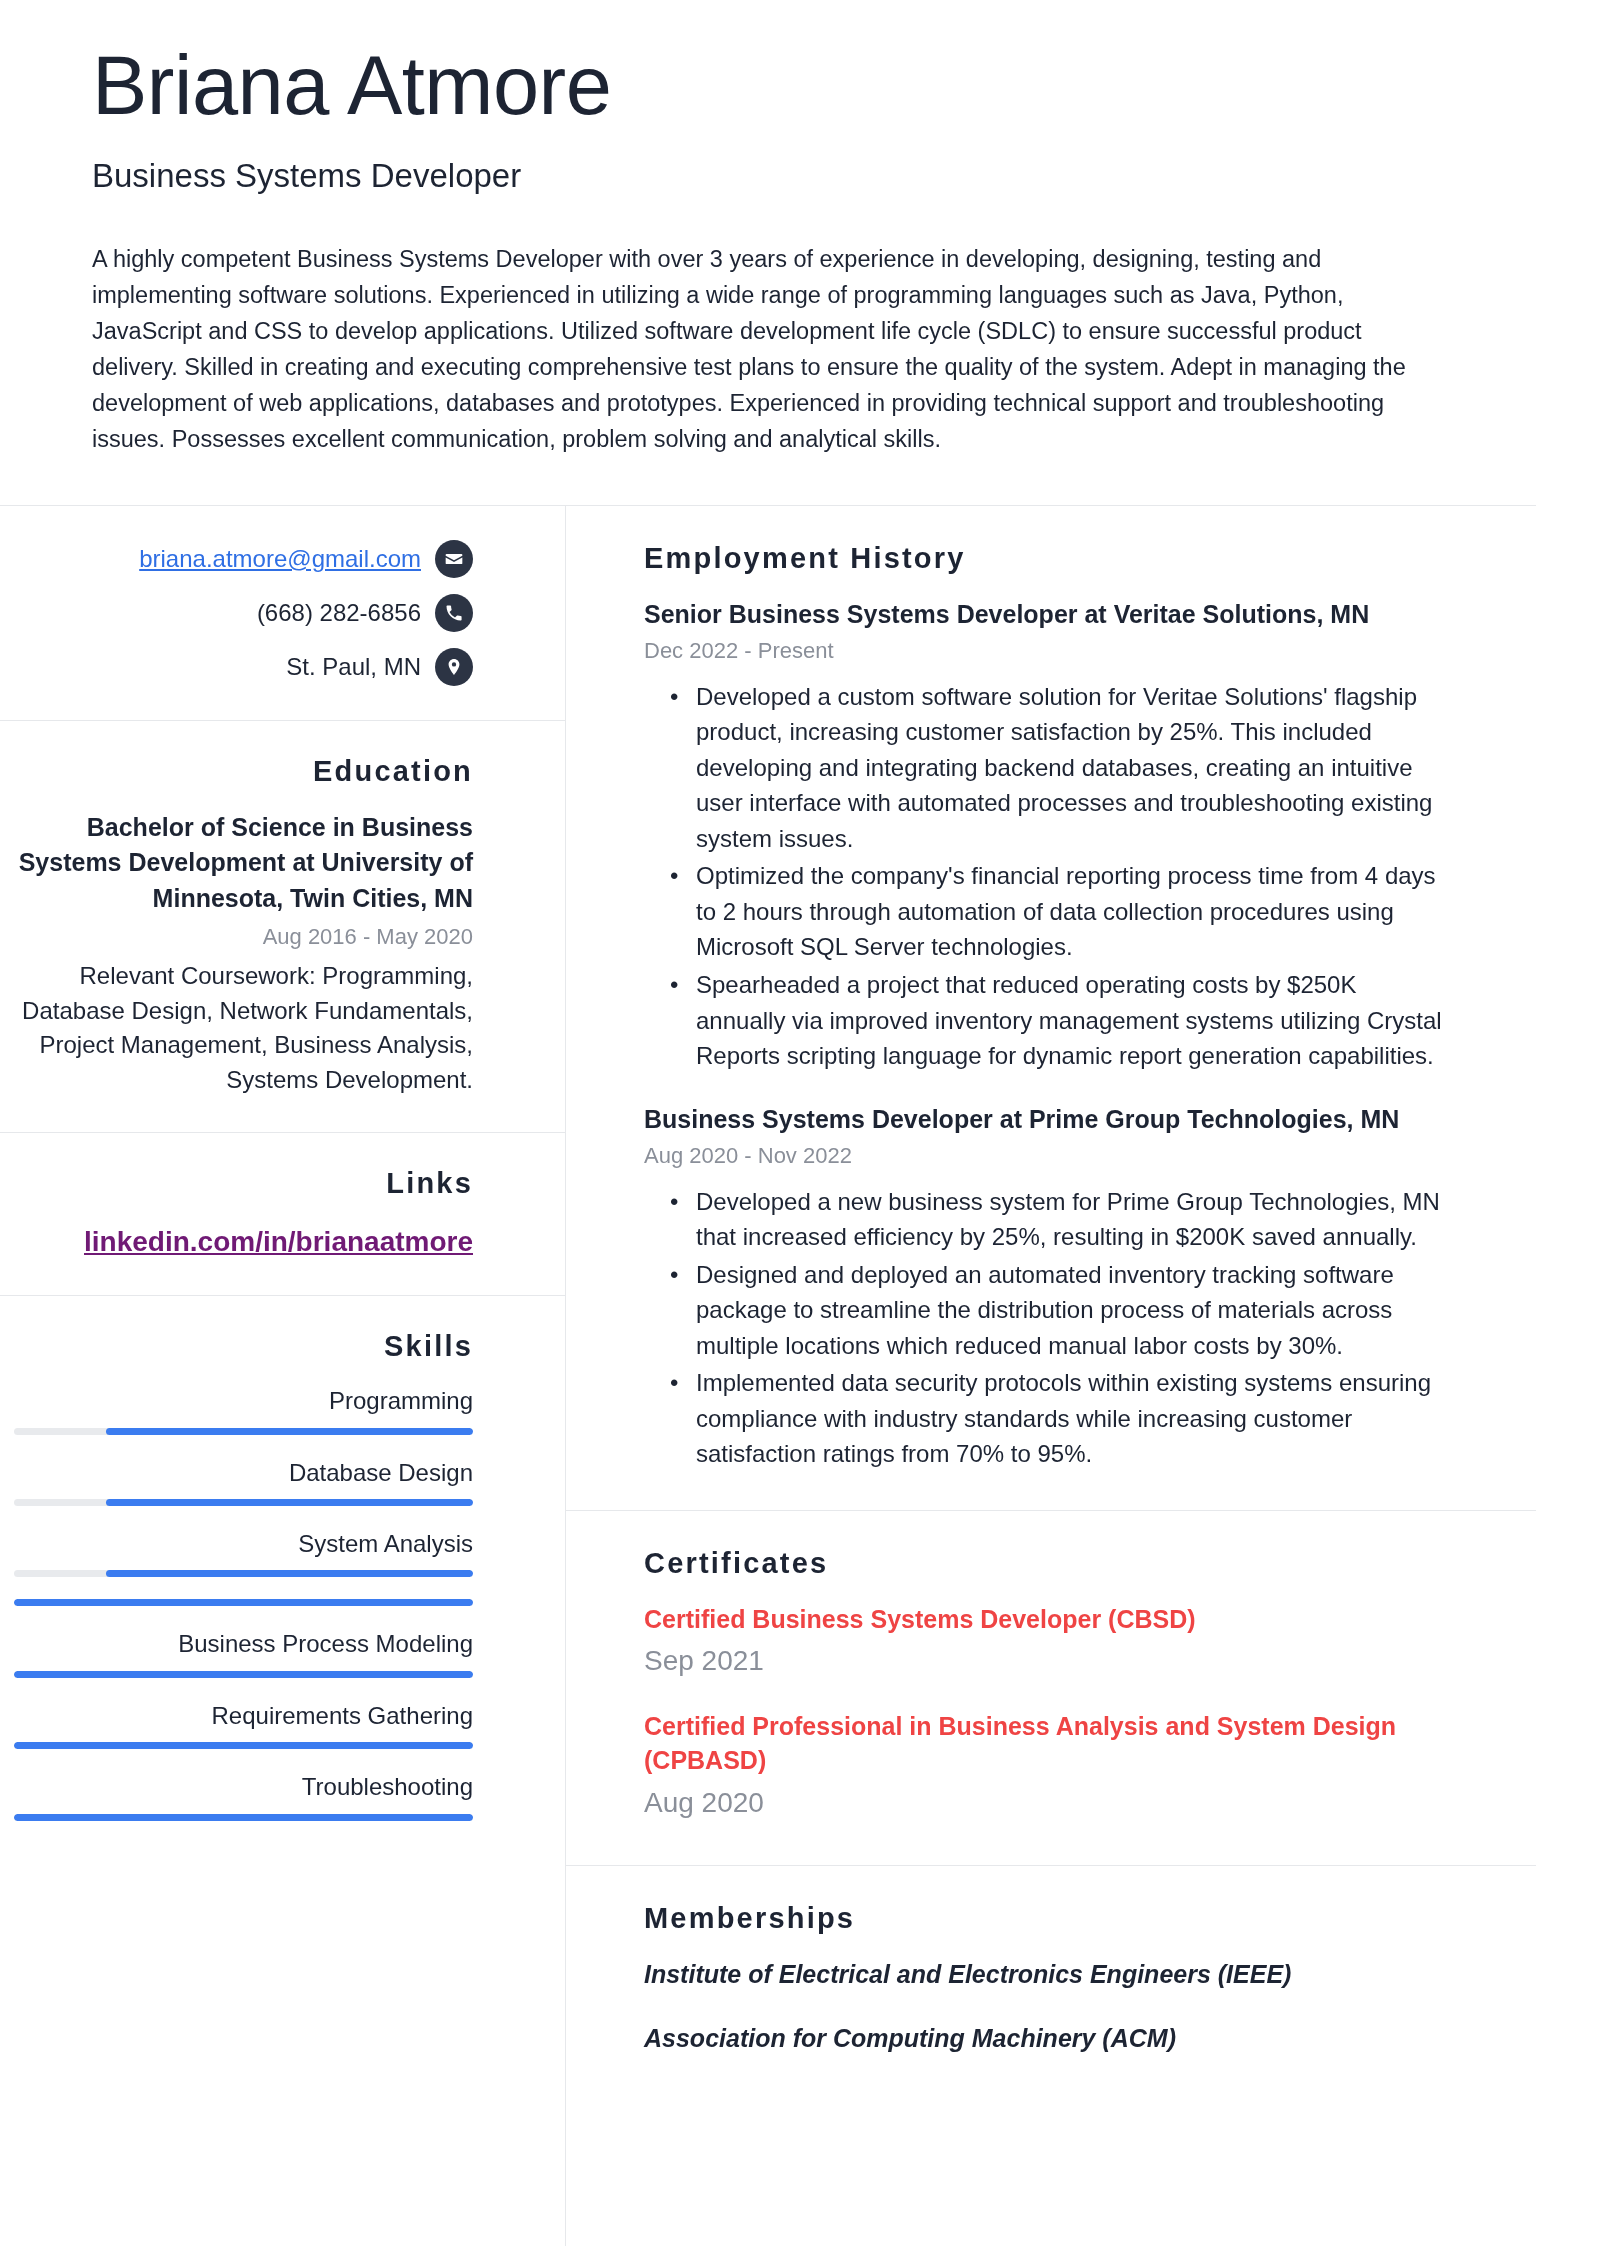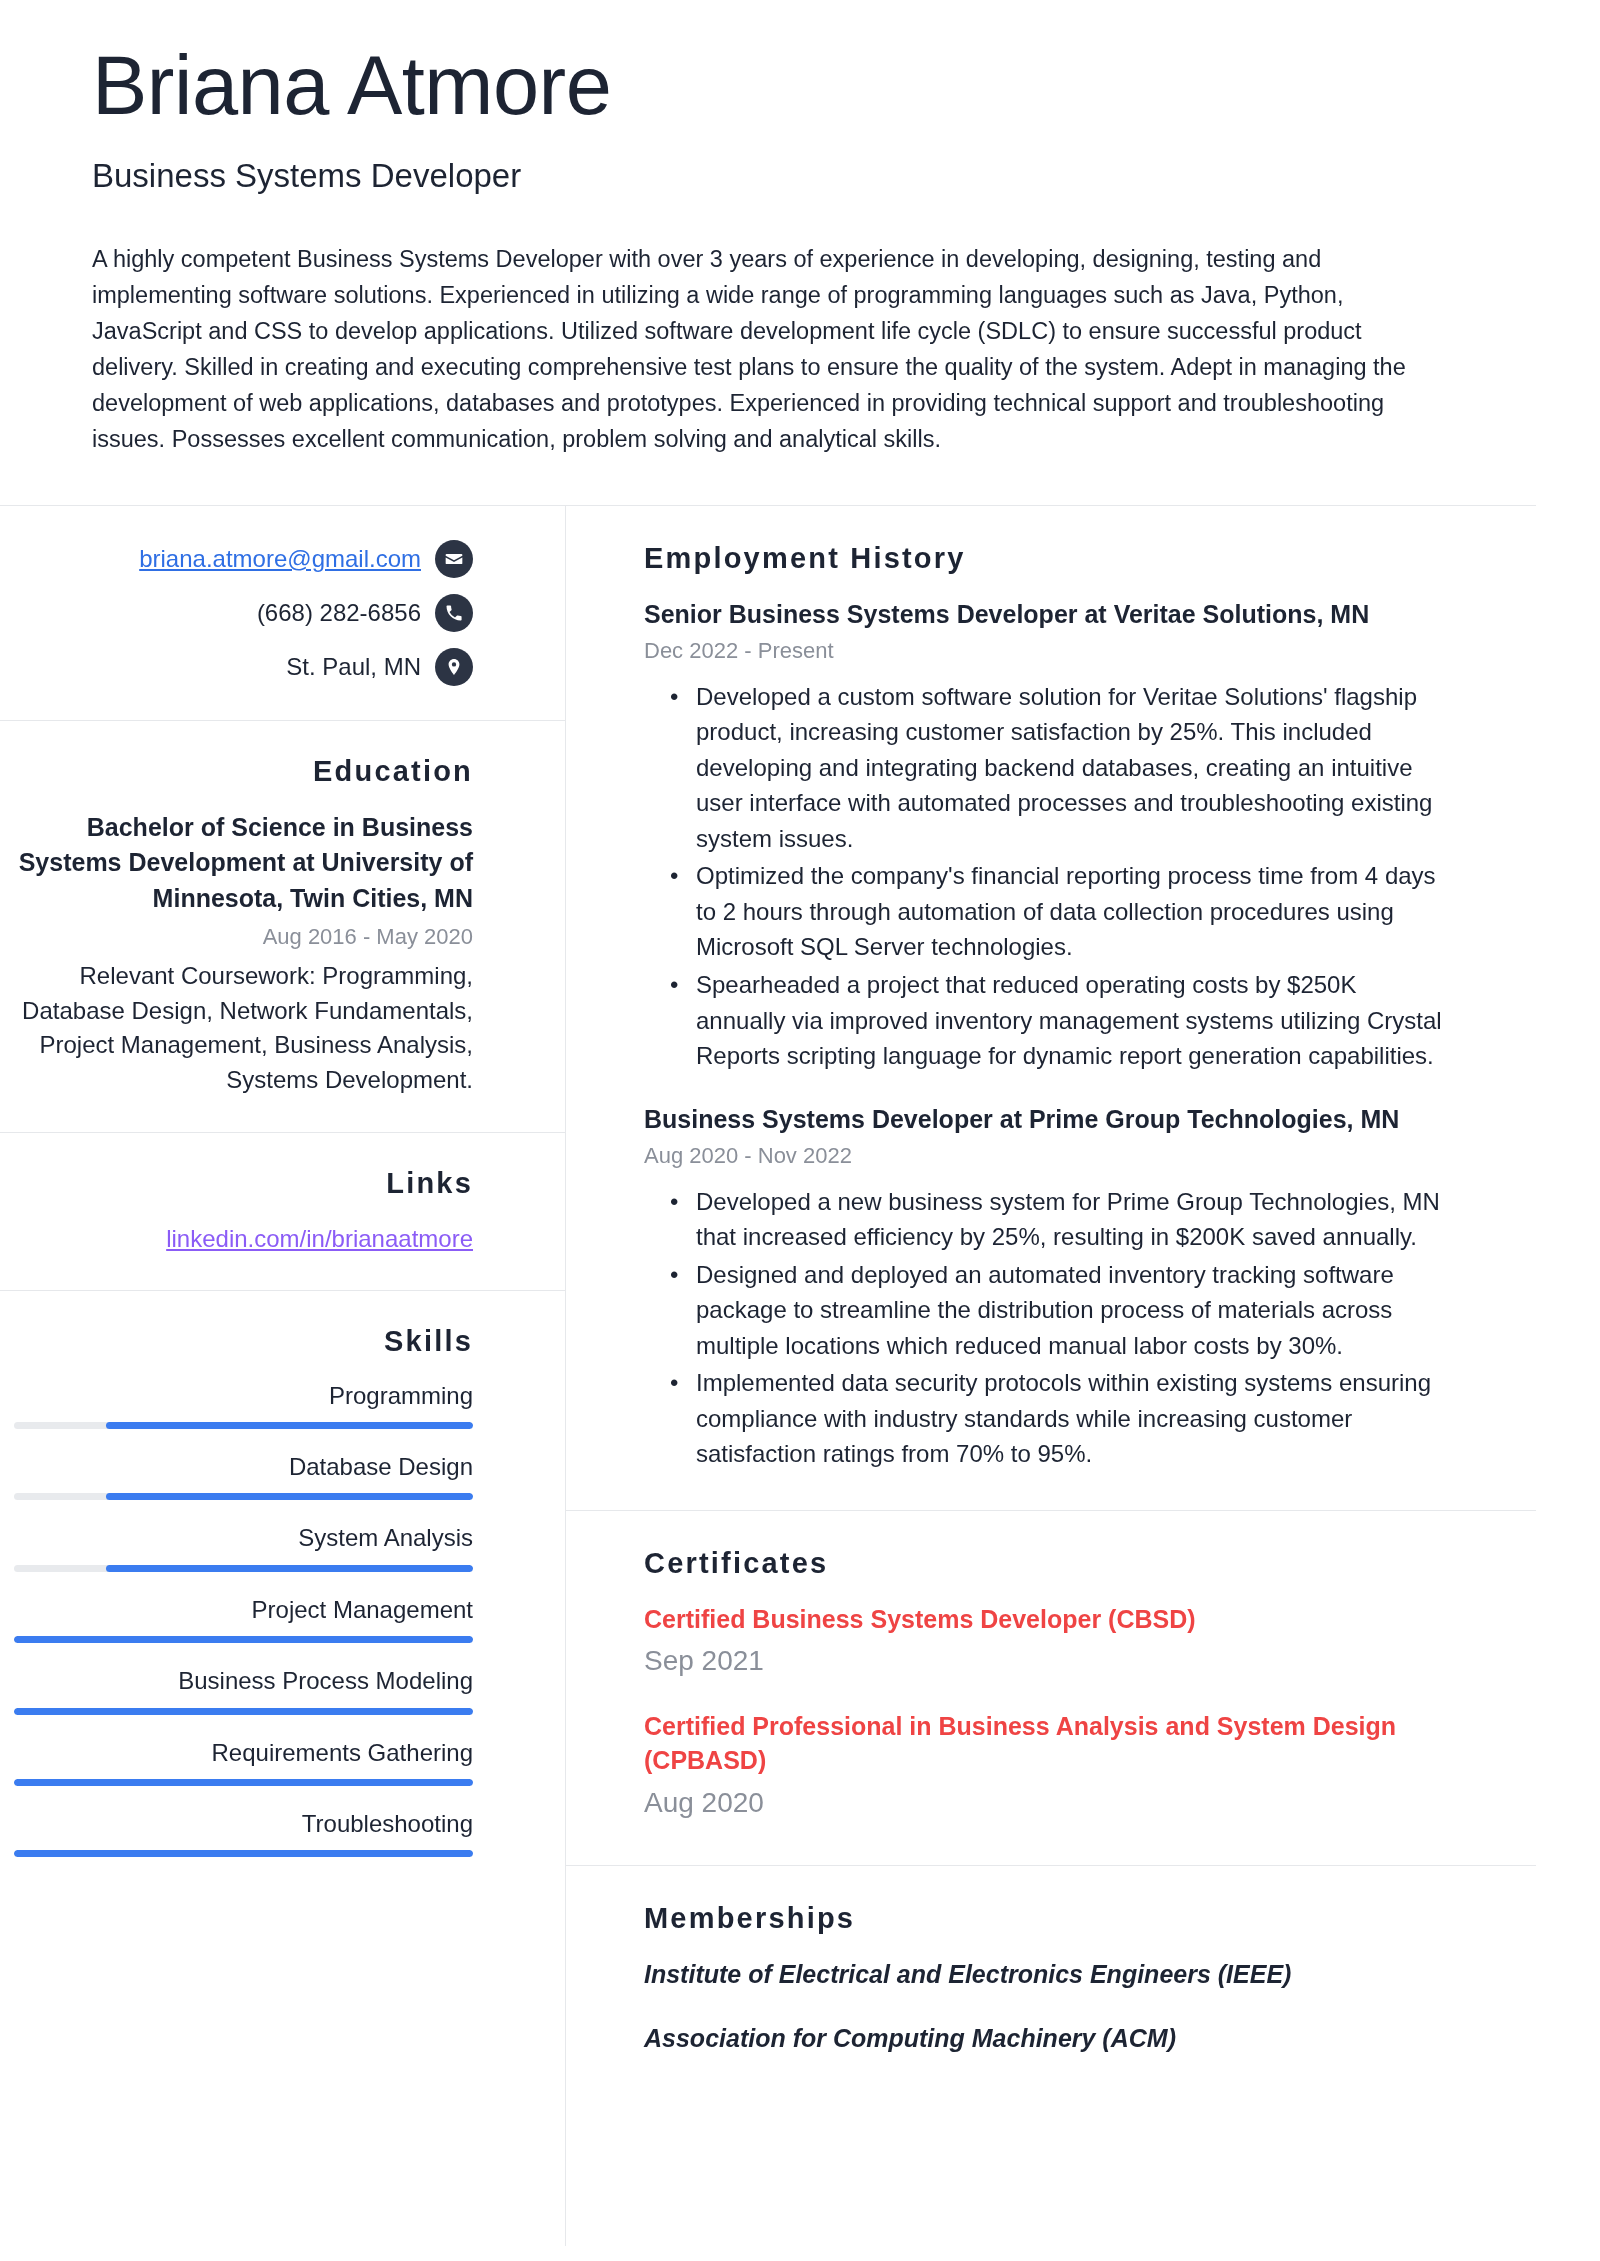"linkedin.com/in/brianaatmore" .link-line { color: #8b5cf6 -> #701a75; font-size: 24px -> 28px; font-weight: none -> bold }
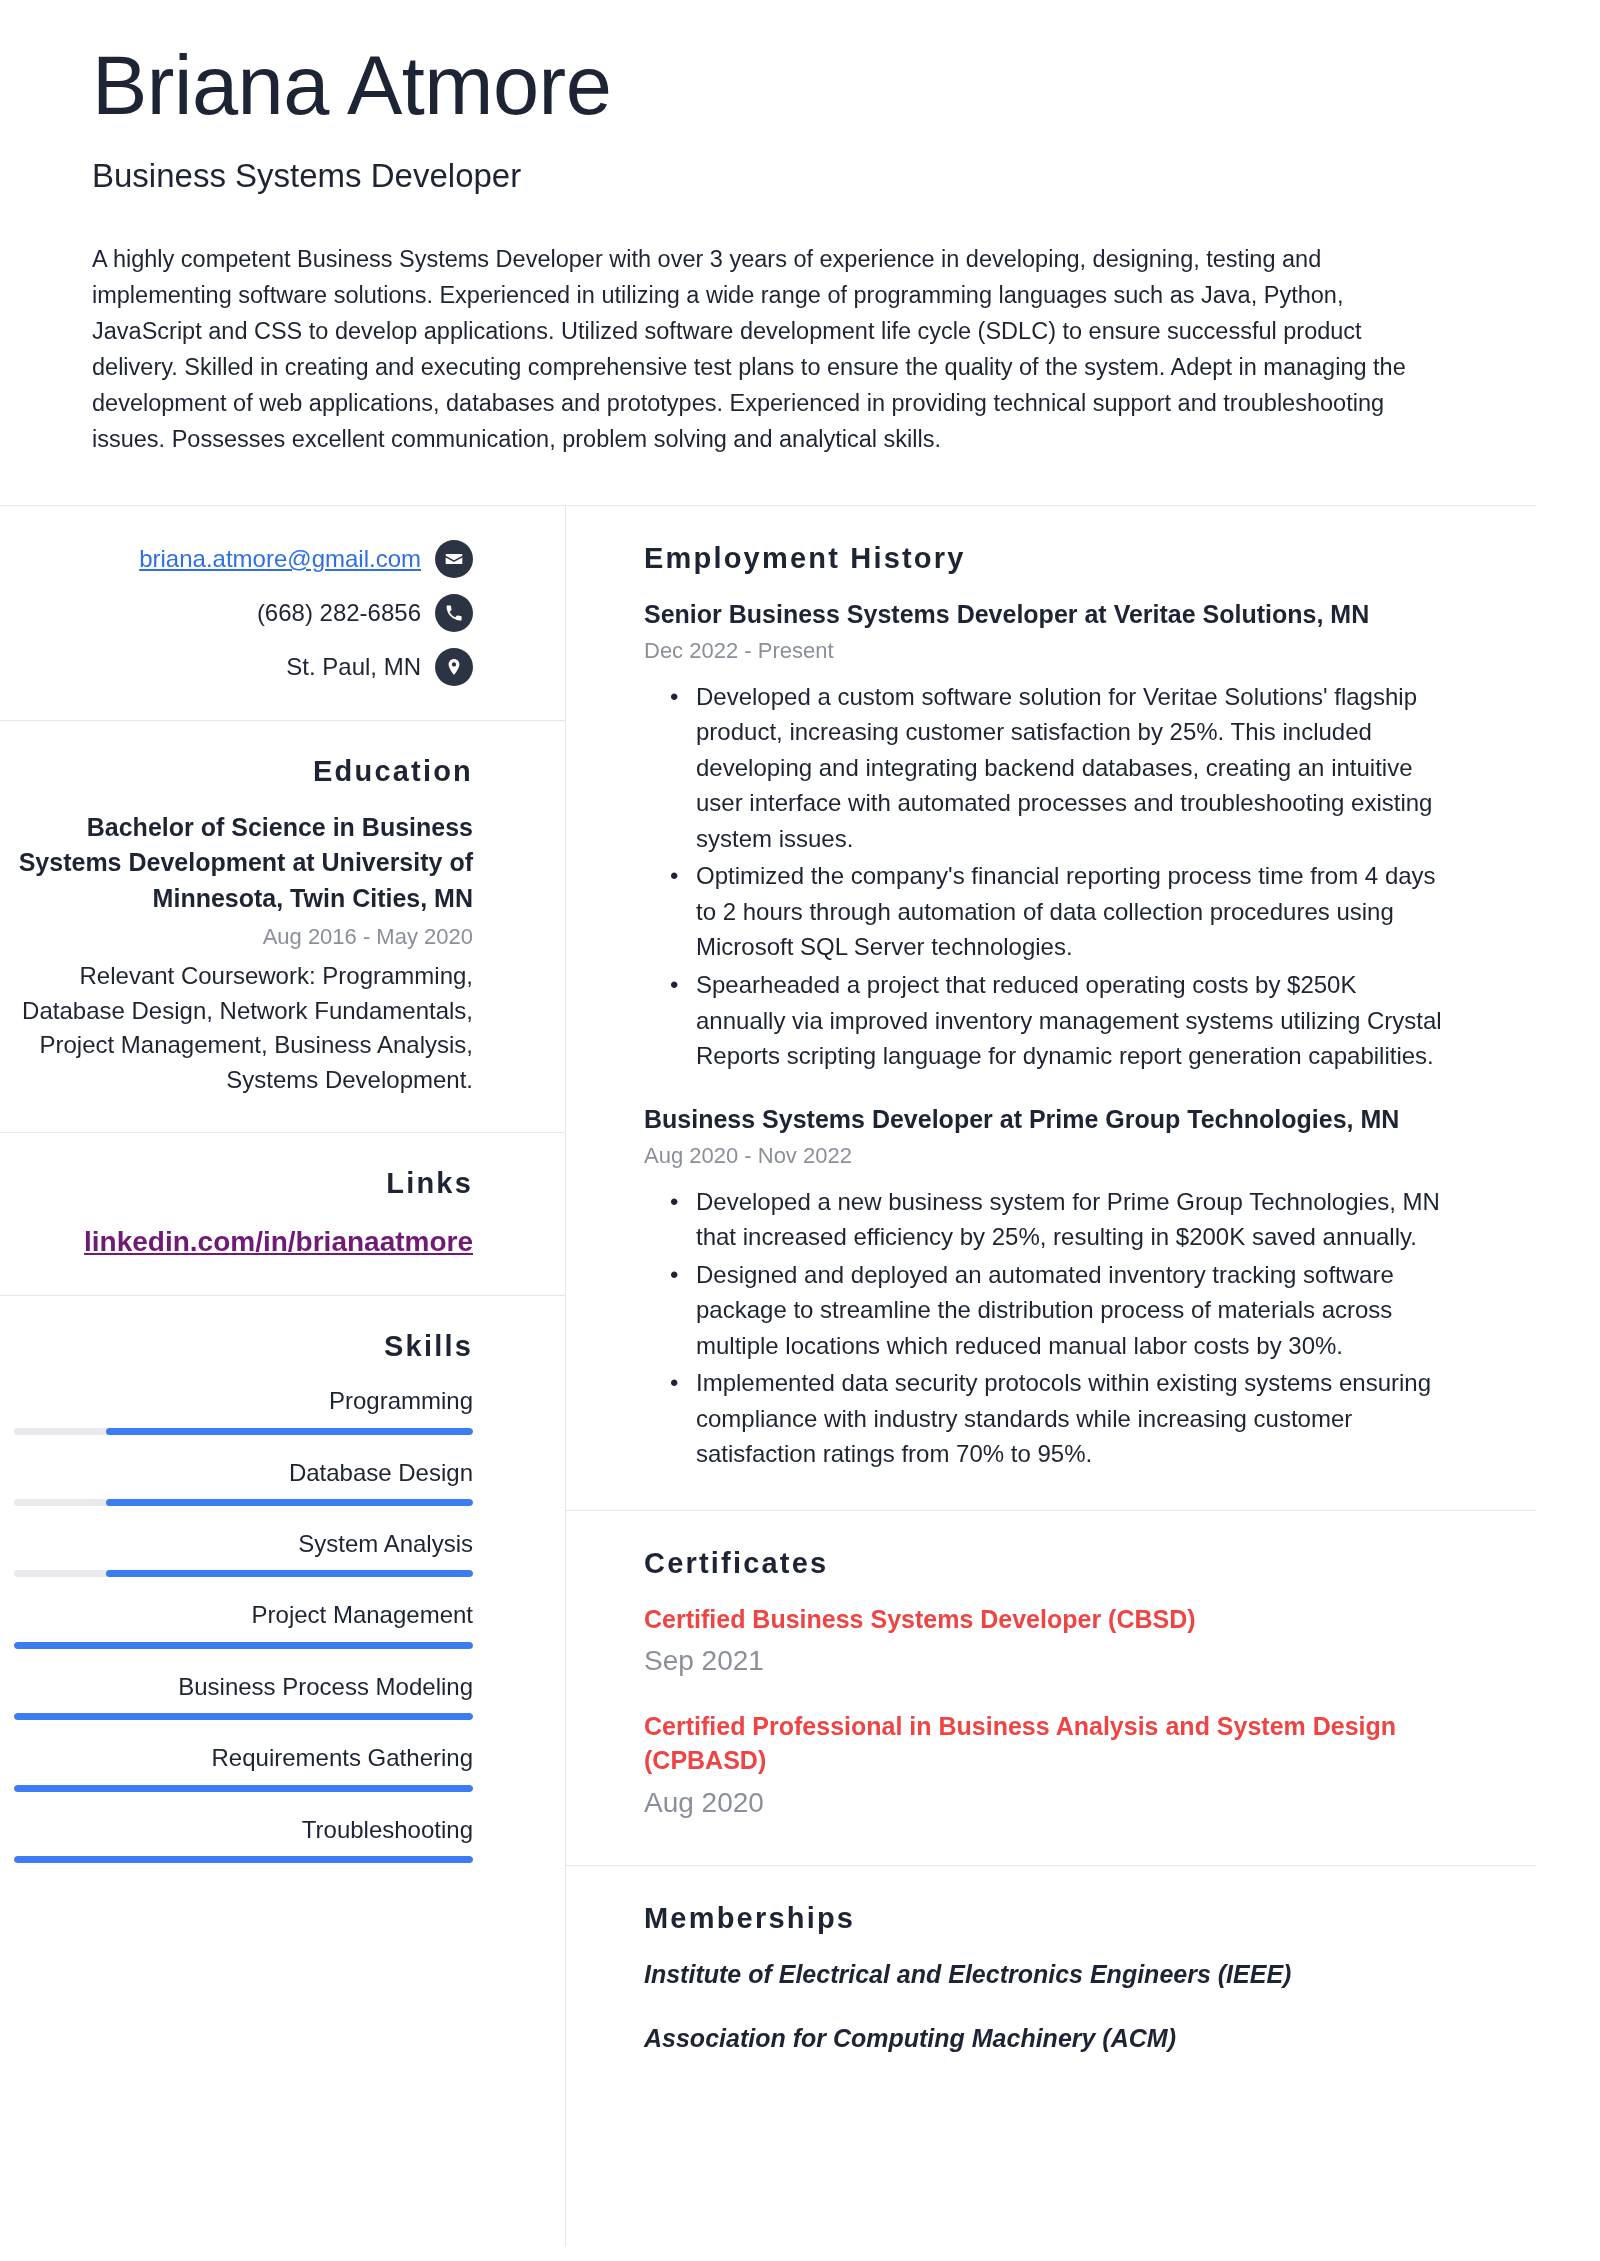"Project Management" div.skill-name { html: <div>Project Management</div> -> none }
